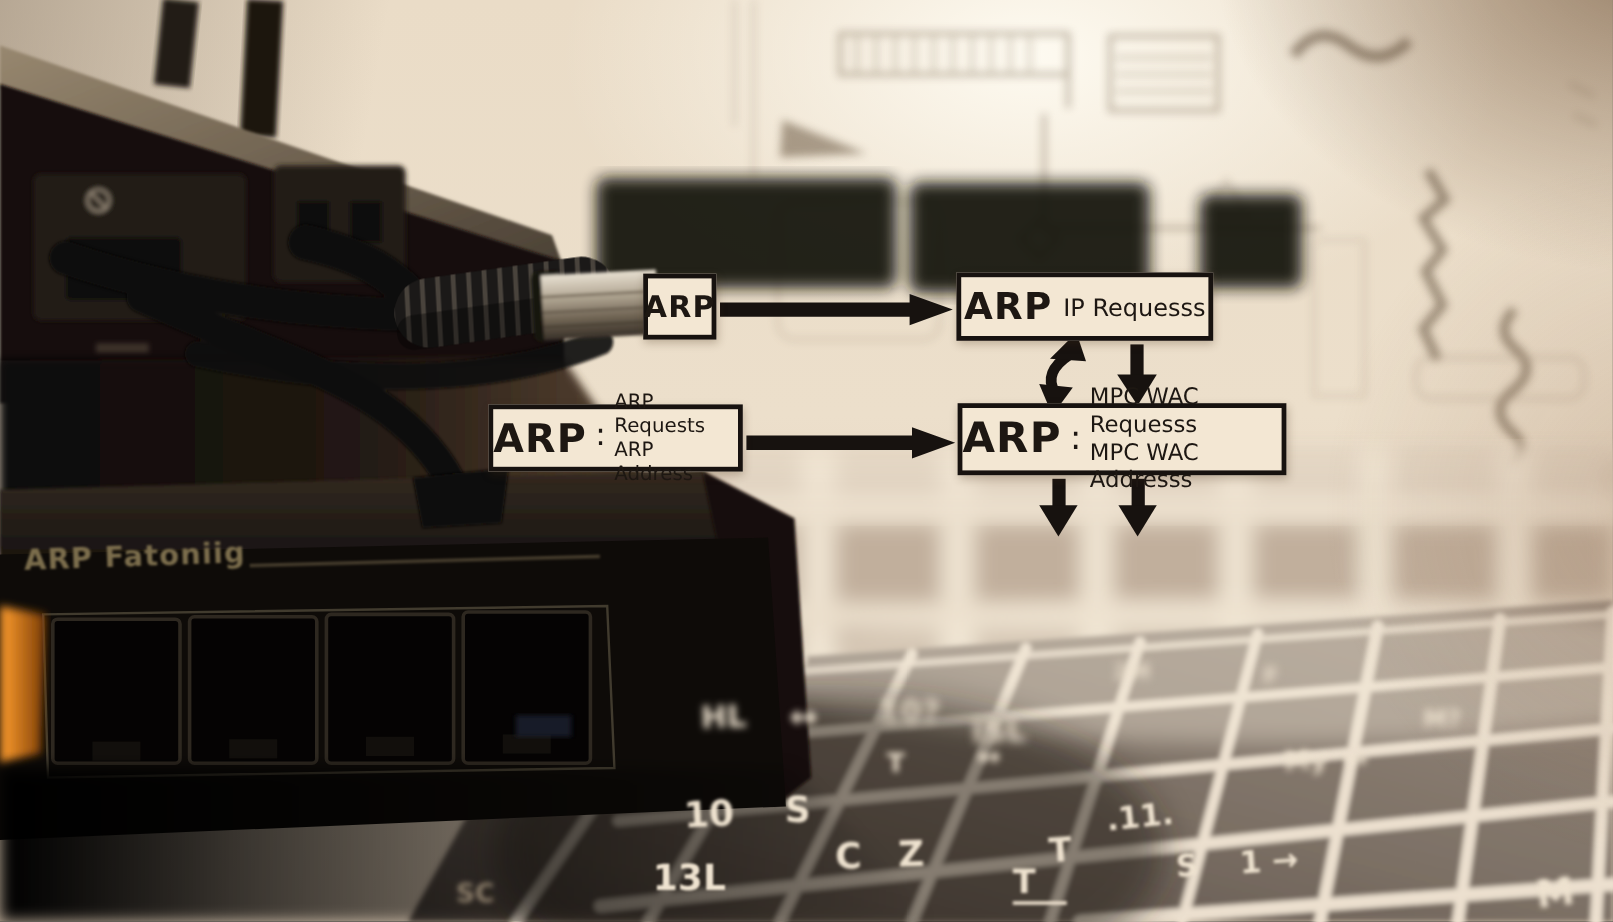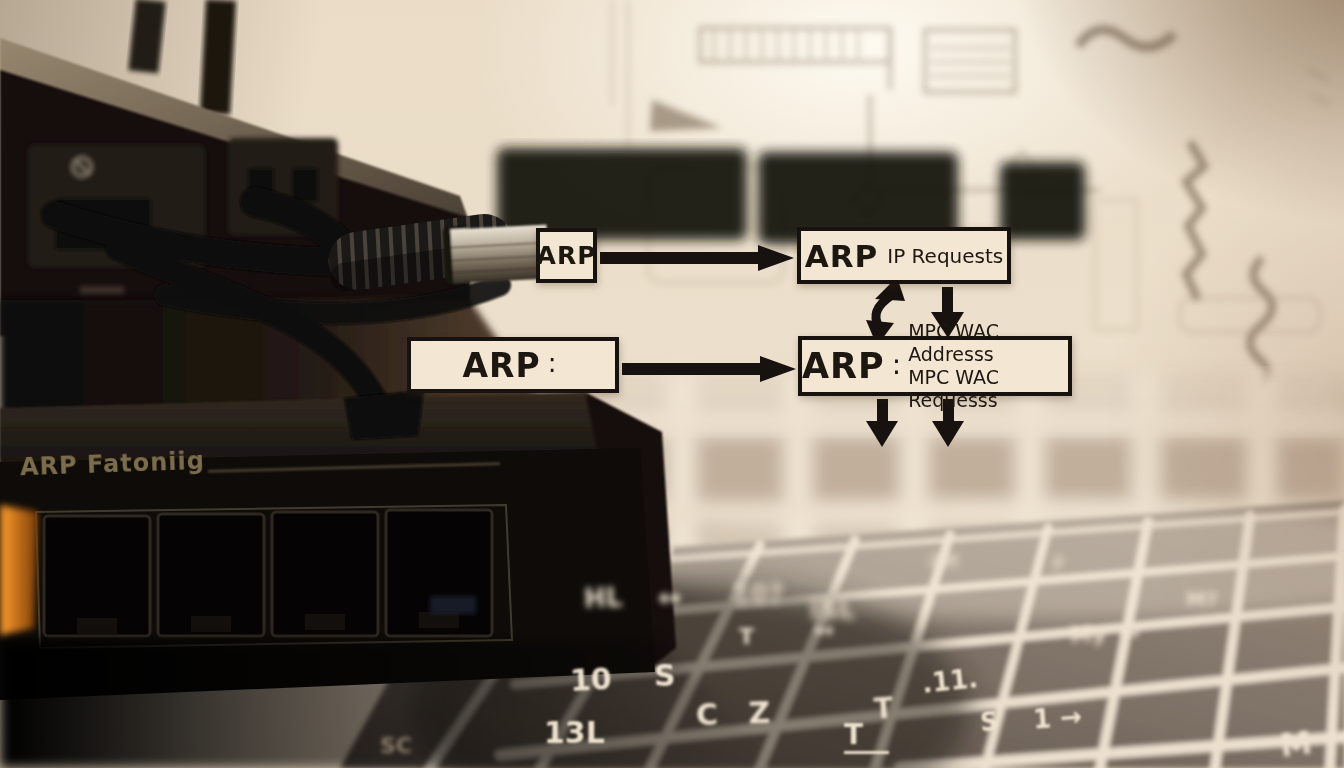"IP Requests" span.sub { text: Requests -> Requesss }
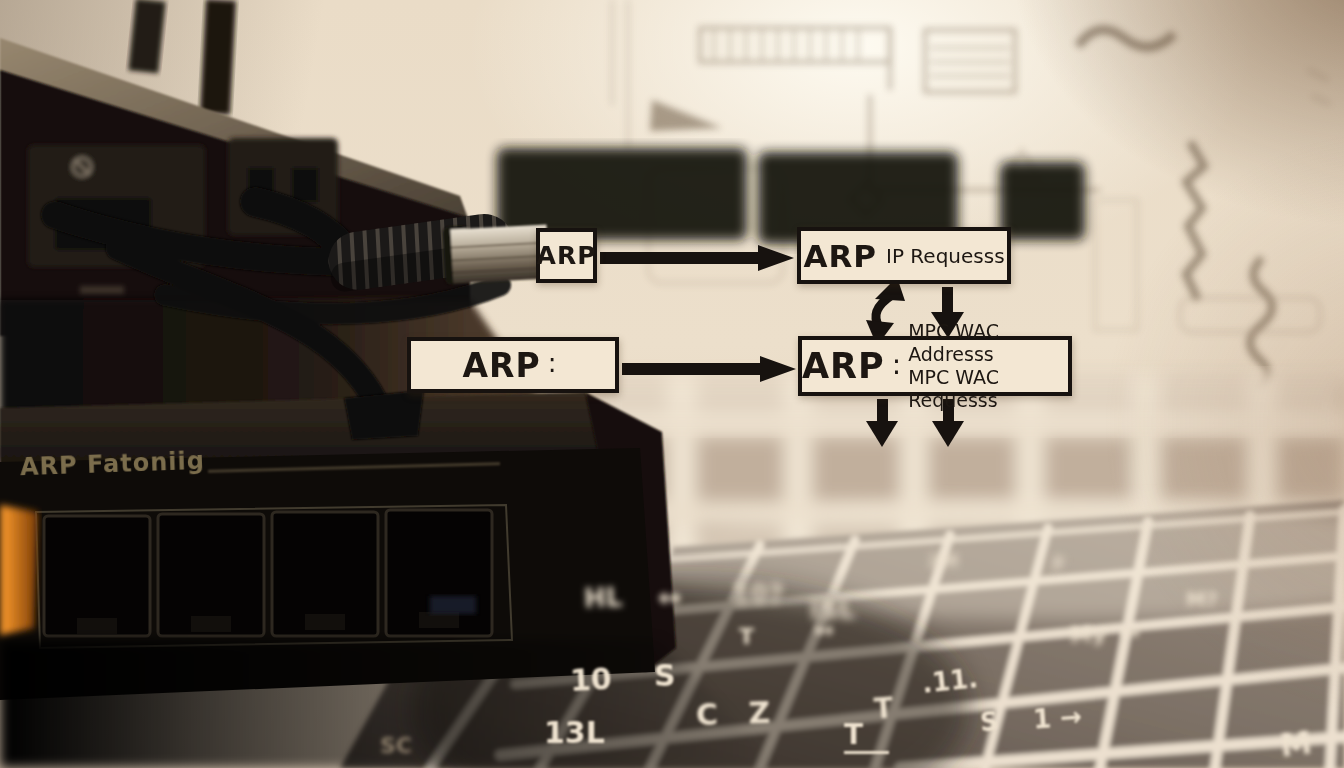"ARP Requests" span.lines { html: none -> <span> <span>ARP Requests</span> <span>ARP Address</span> </span> }
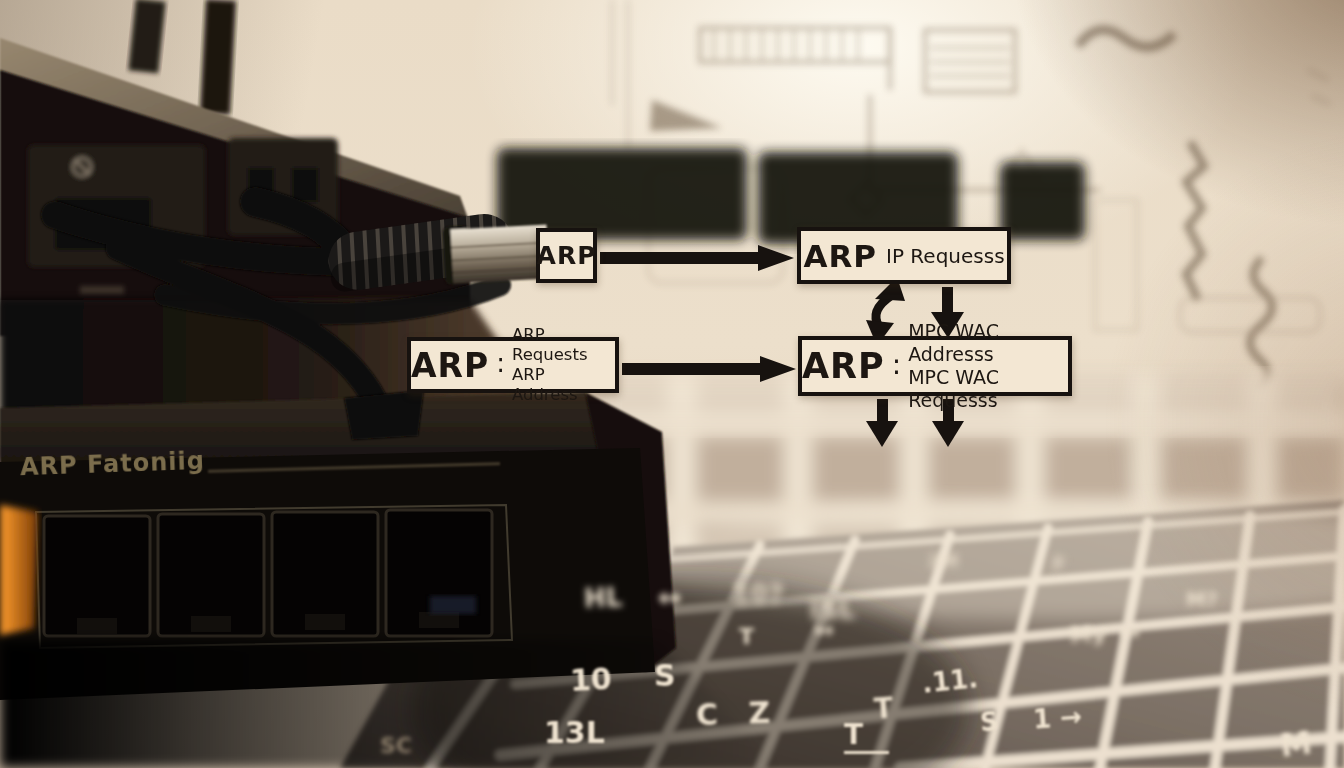"MPC WAC Addresss" span { order: before "MPC WAC Requesss" -> after "MPC WAC Requesss" }
